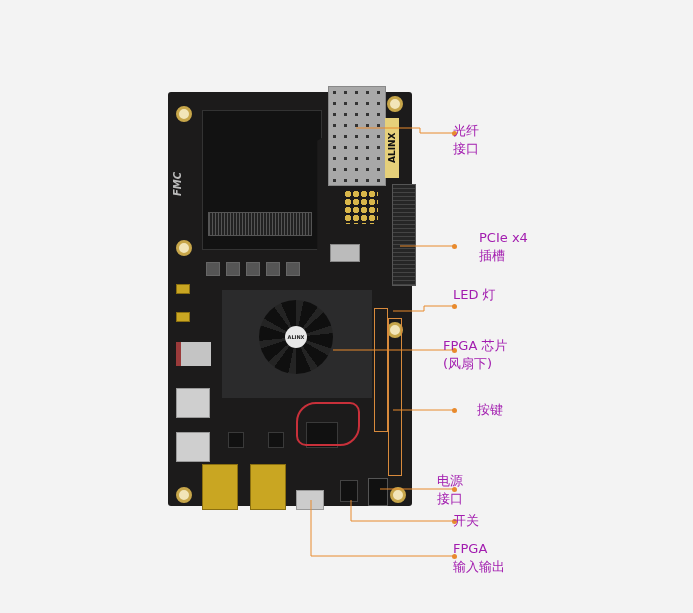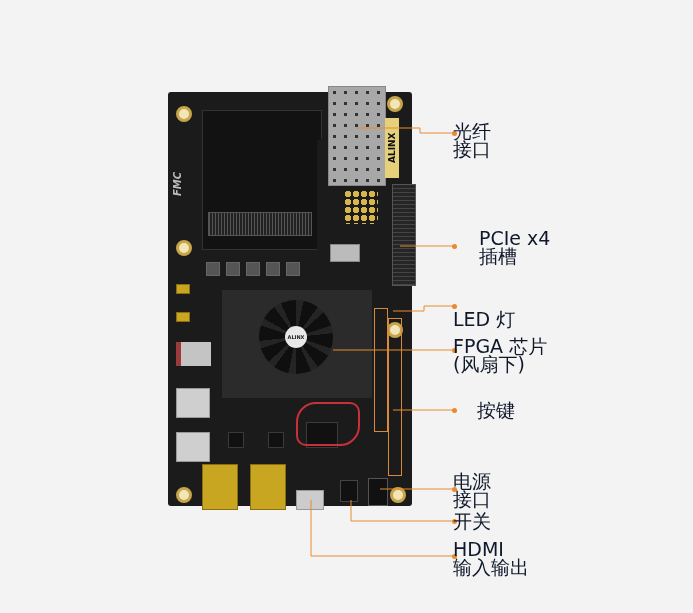"光纤" .label { color: #0f172a -> #a21caf; font-size: 19px -> 13px }
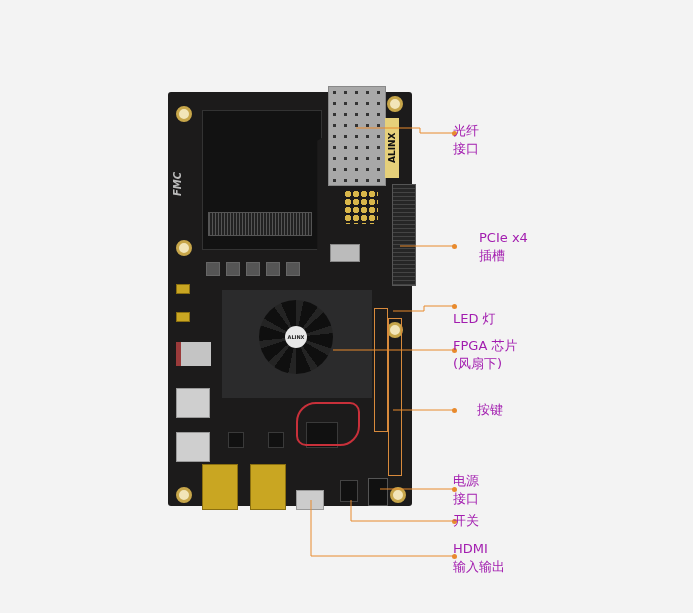"LED 灯" div.abs { top: 310px -> 286px }
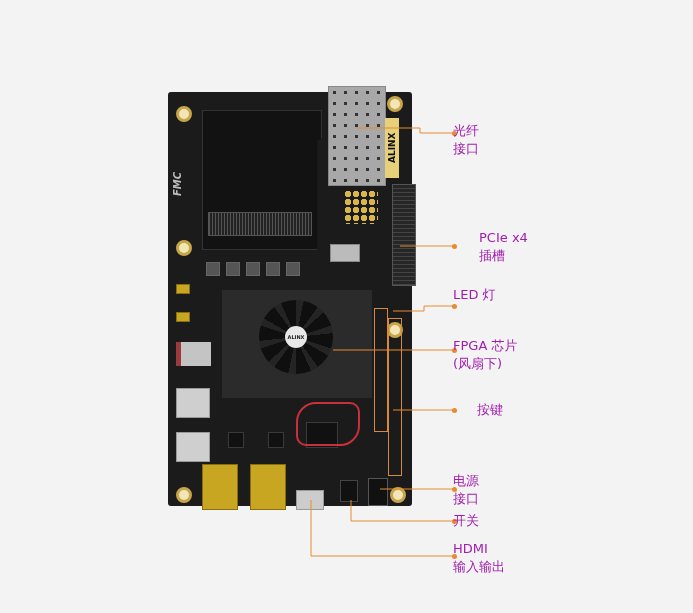"FPGA 芯片" div.abs { left: 453px -> 443px }
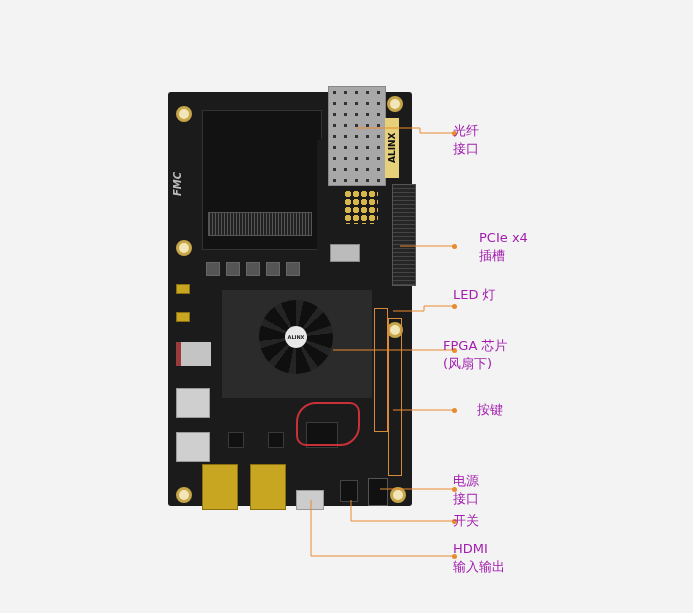"电源" div.abs { left: 453px -> 437px }
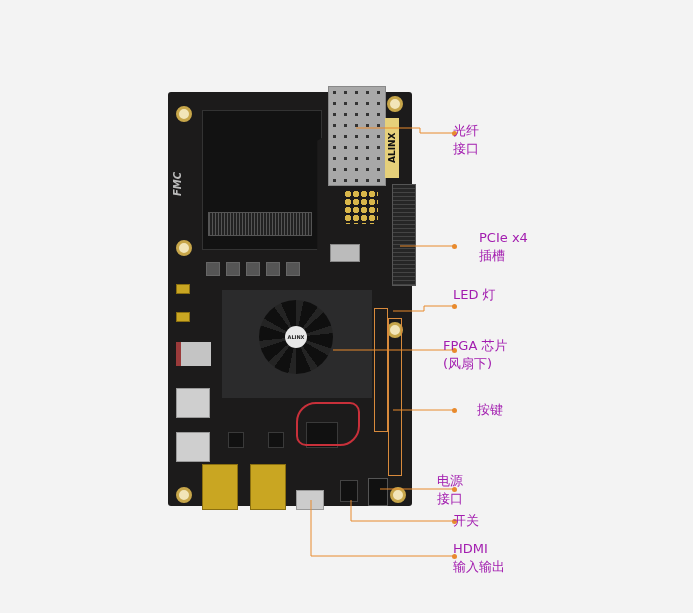"HDMI" div { text: HDMI -> FPGA }
